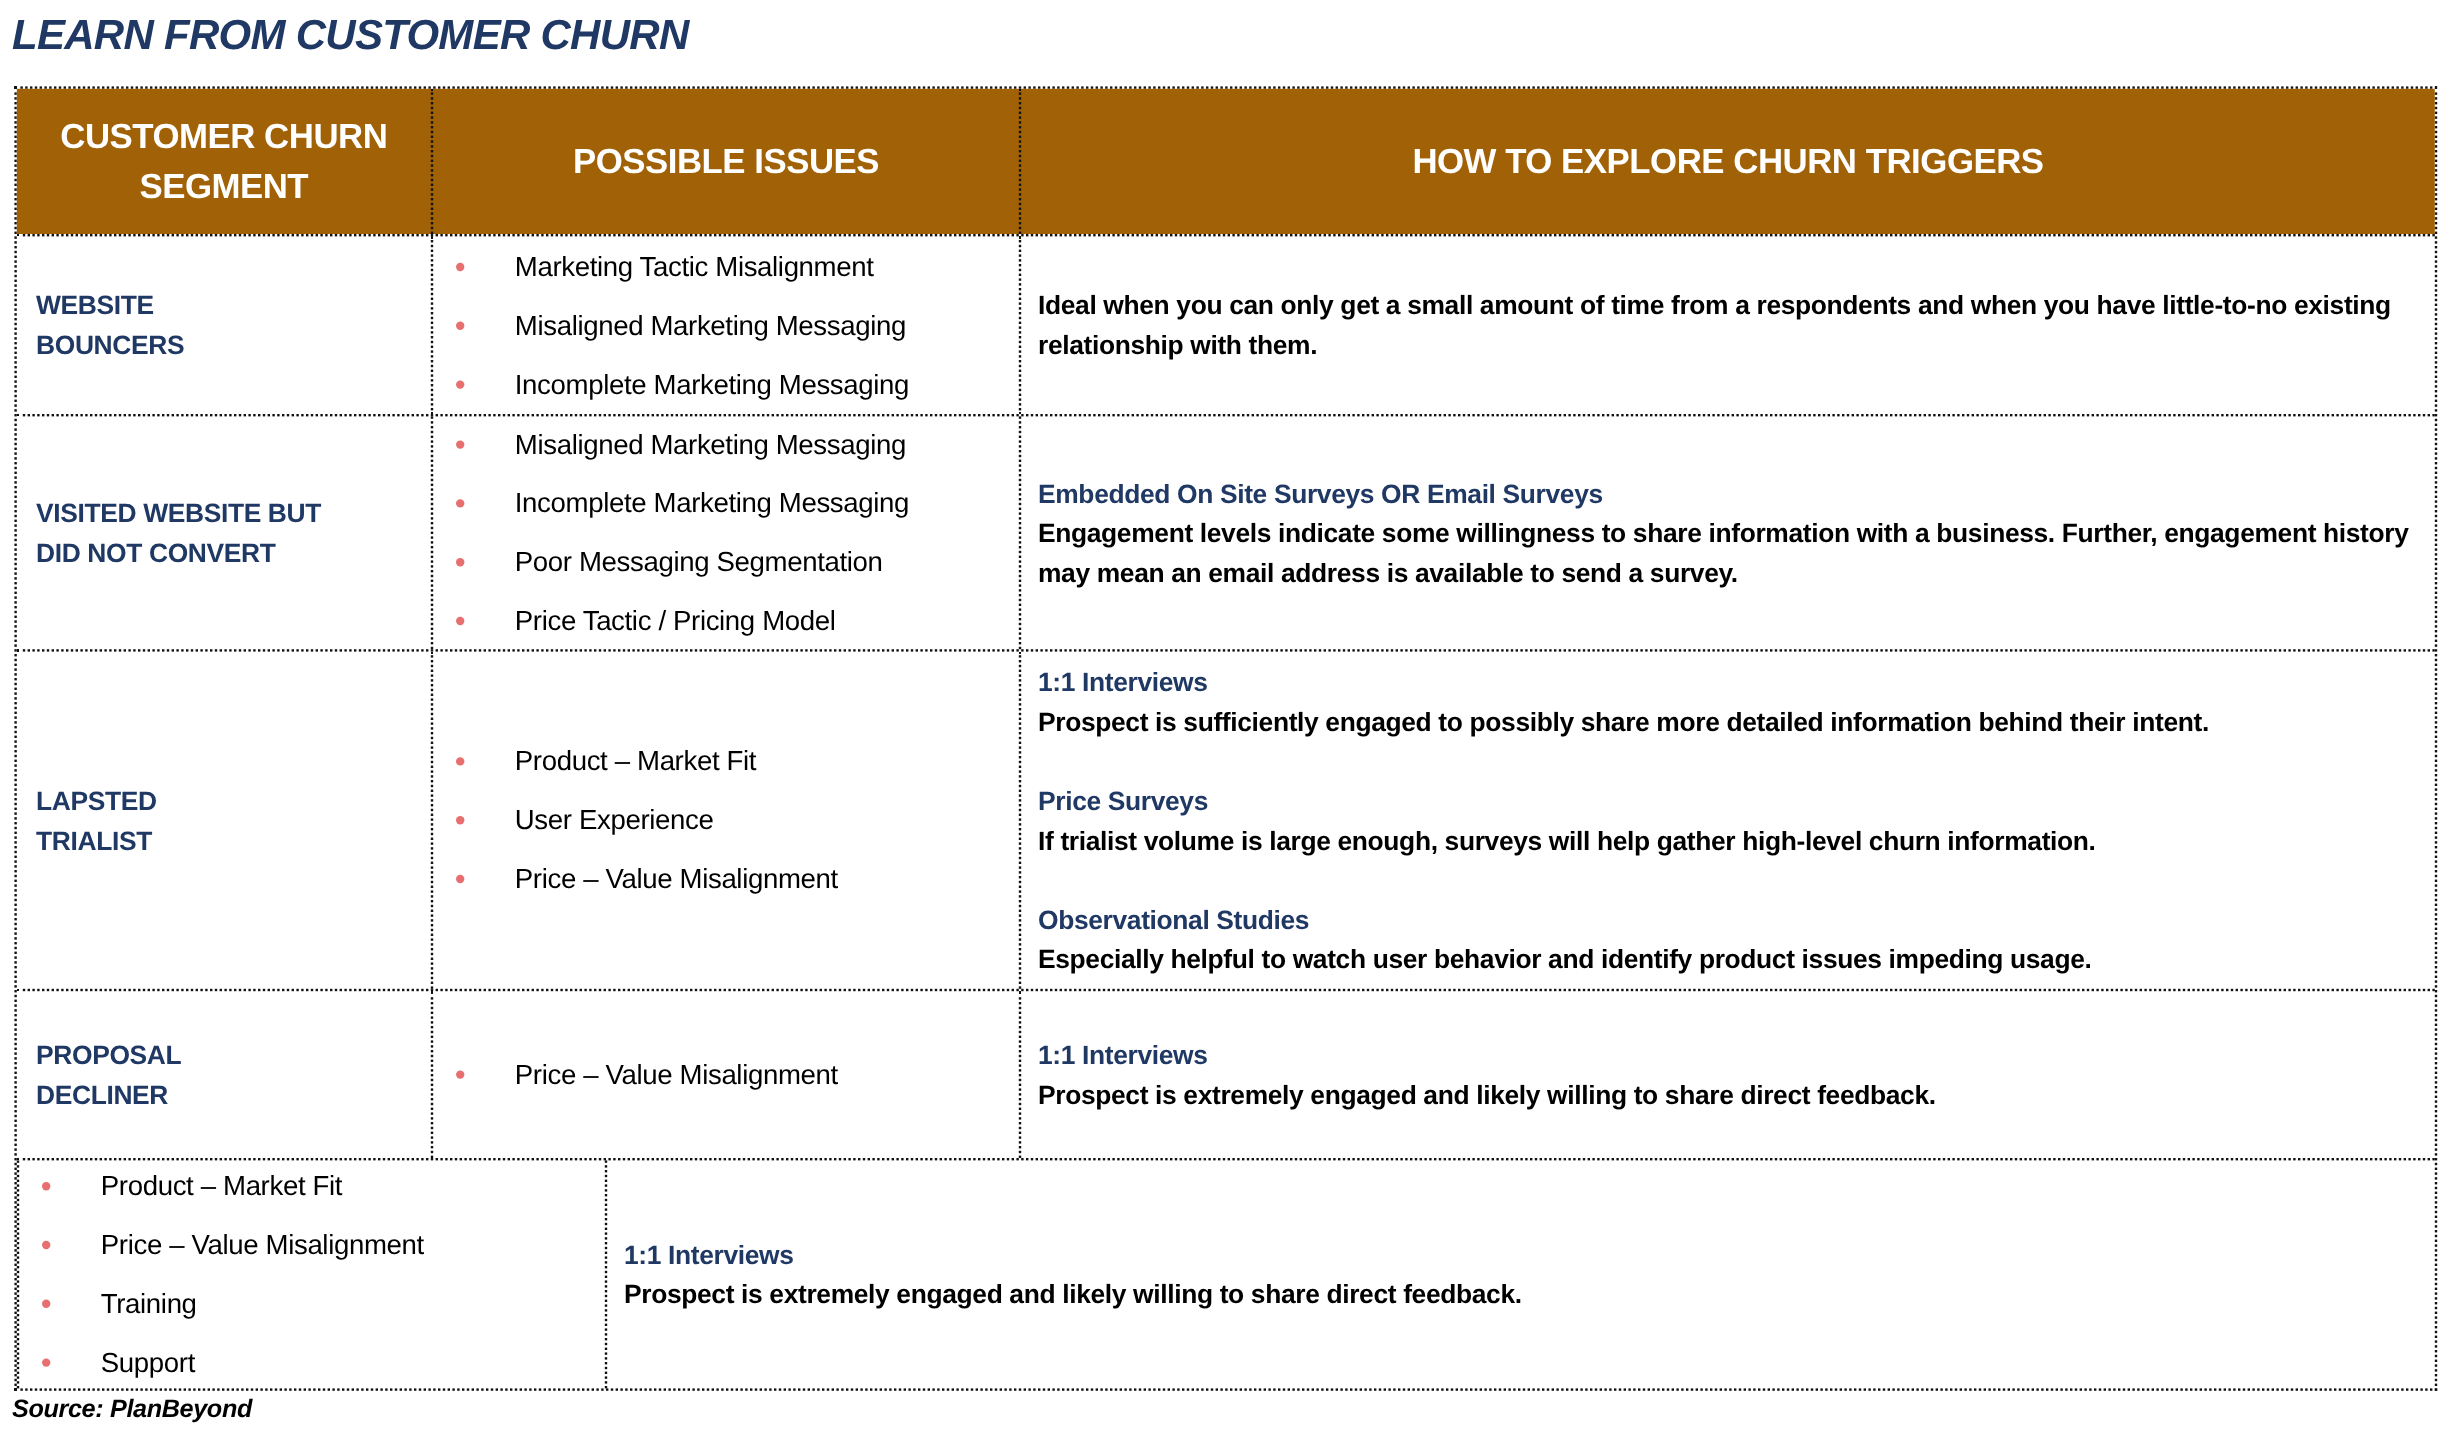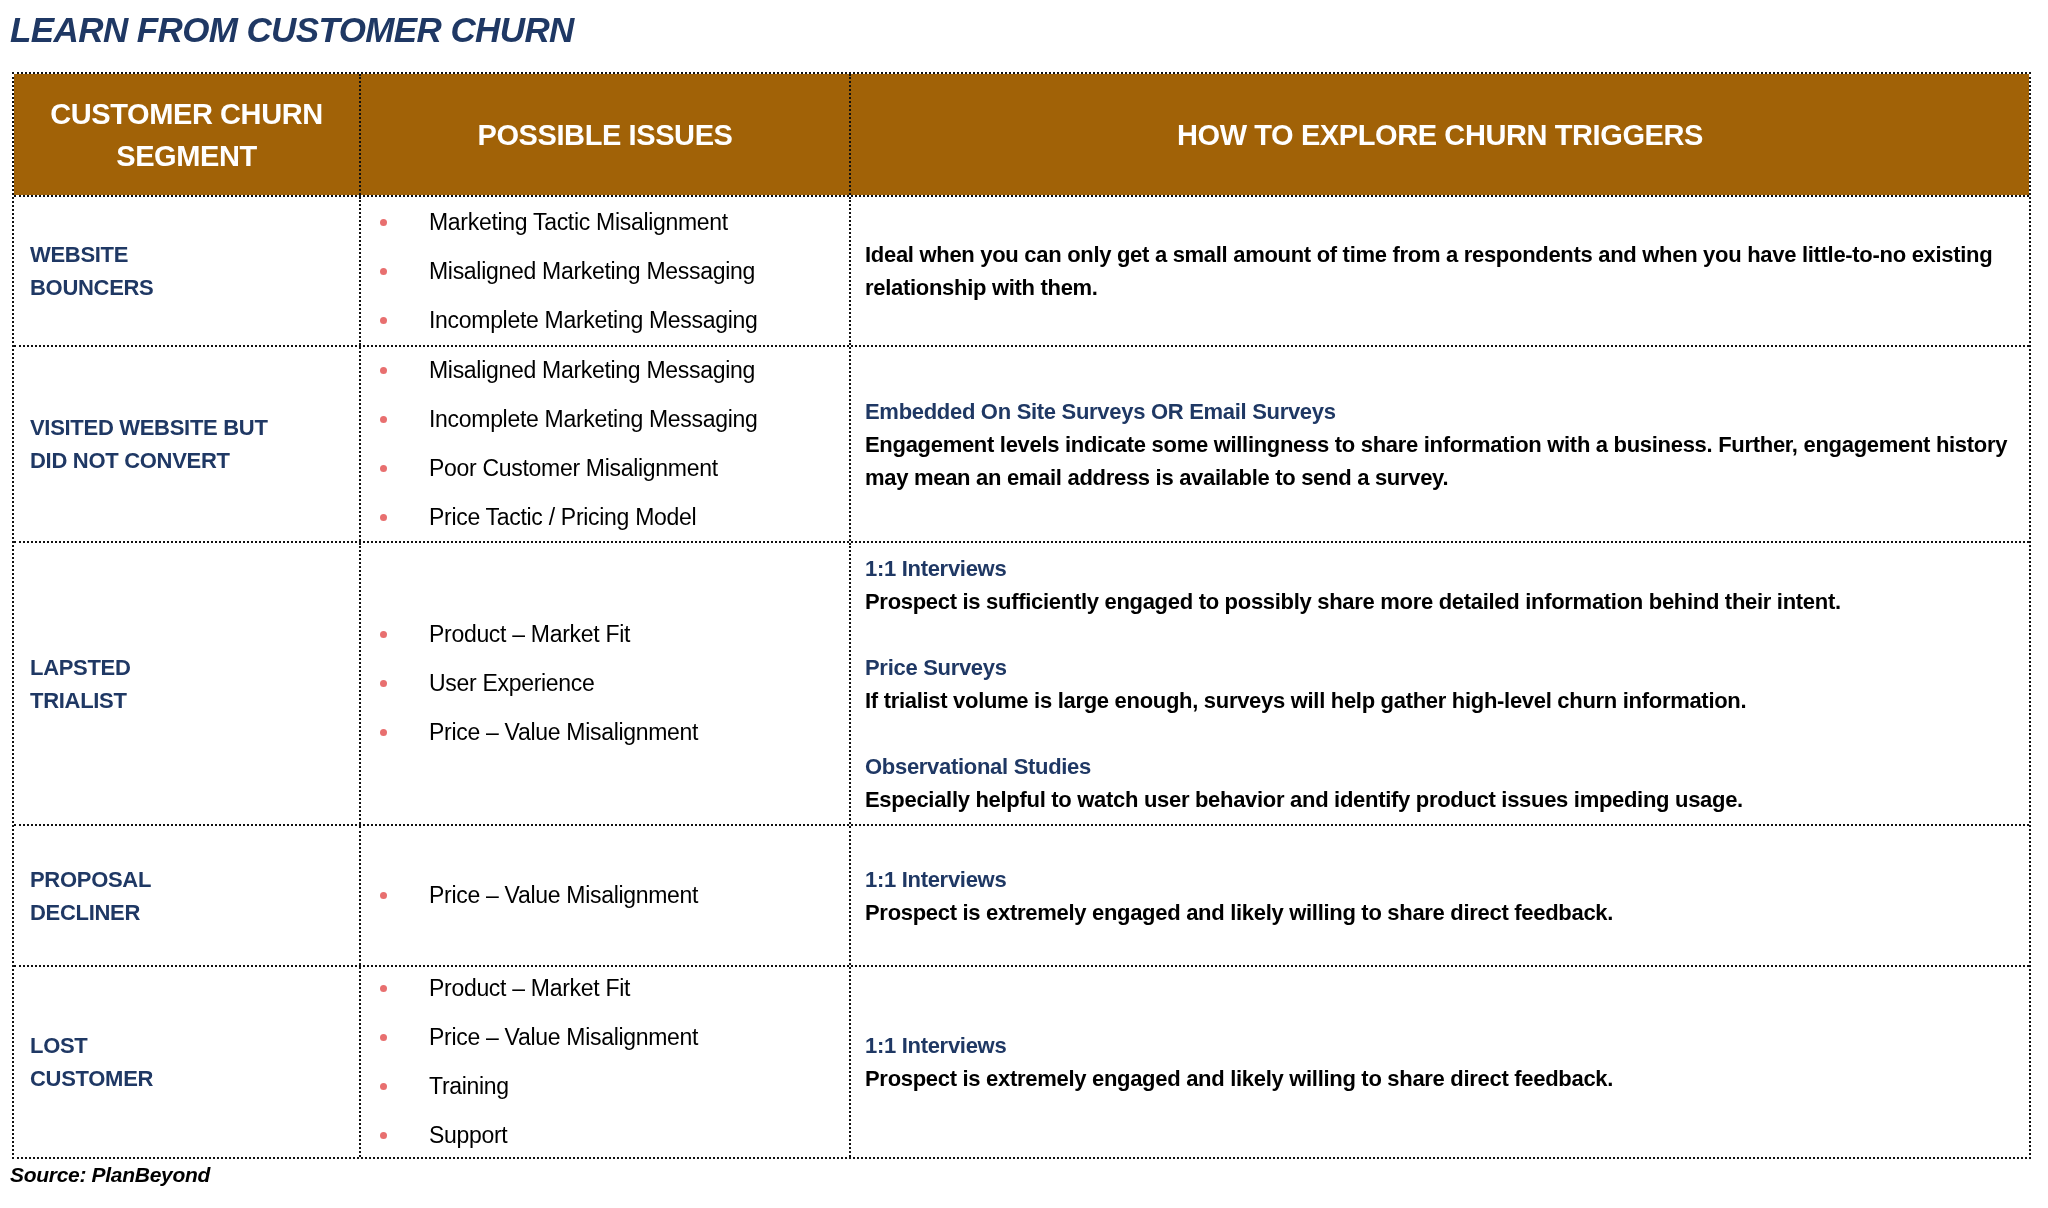"Poor Customer Misalignment" span { text: Customer Misalignment -> Messaging Segmentation }
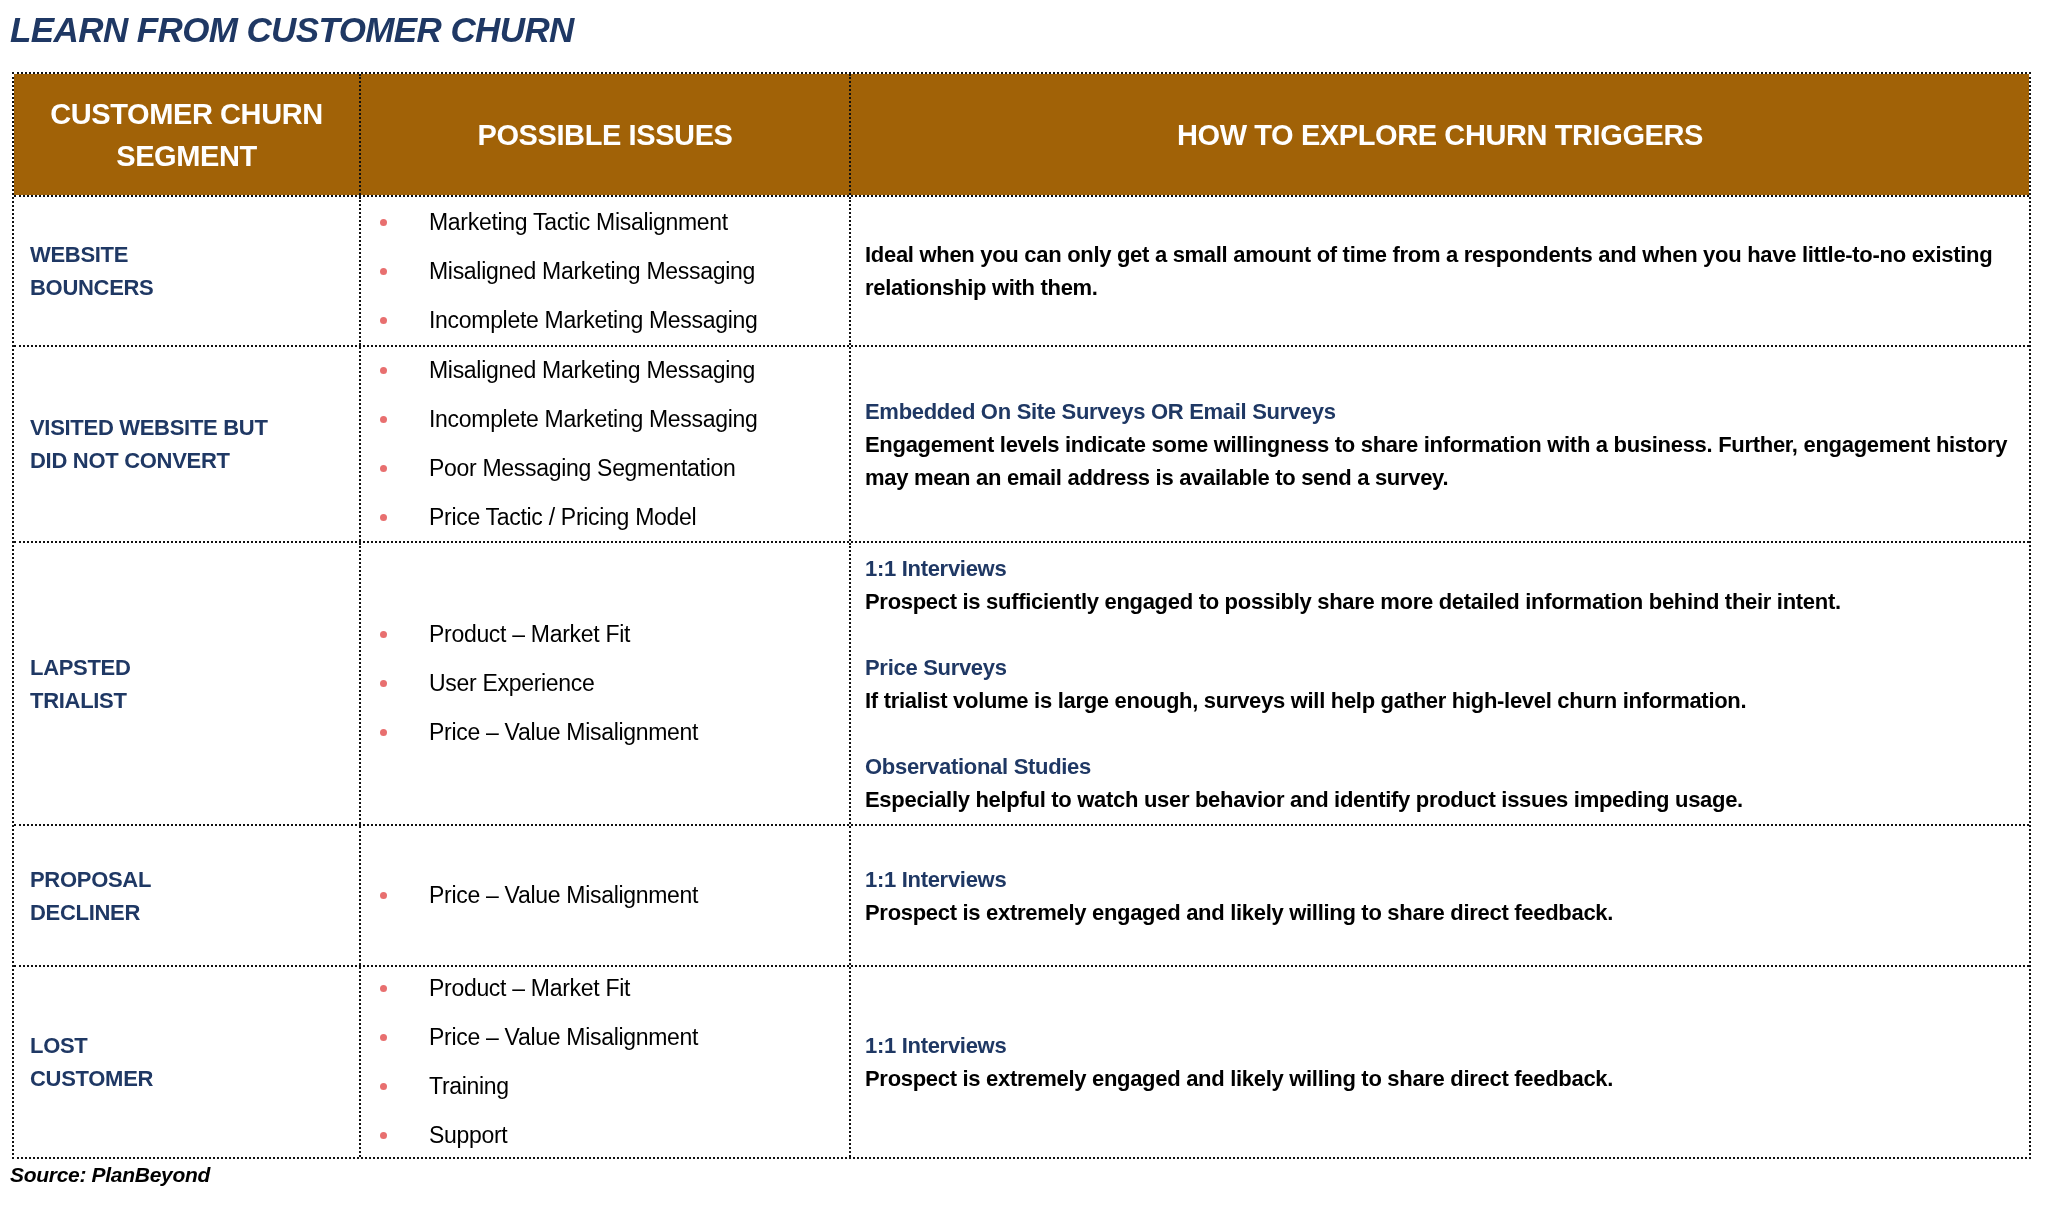"LOST" div.cell { html: <div> <div> <div>LOST</div> <div>CUSTOMER</div> </div> </div> -> none }
